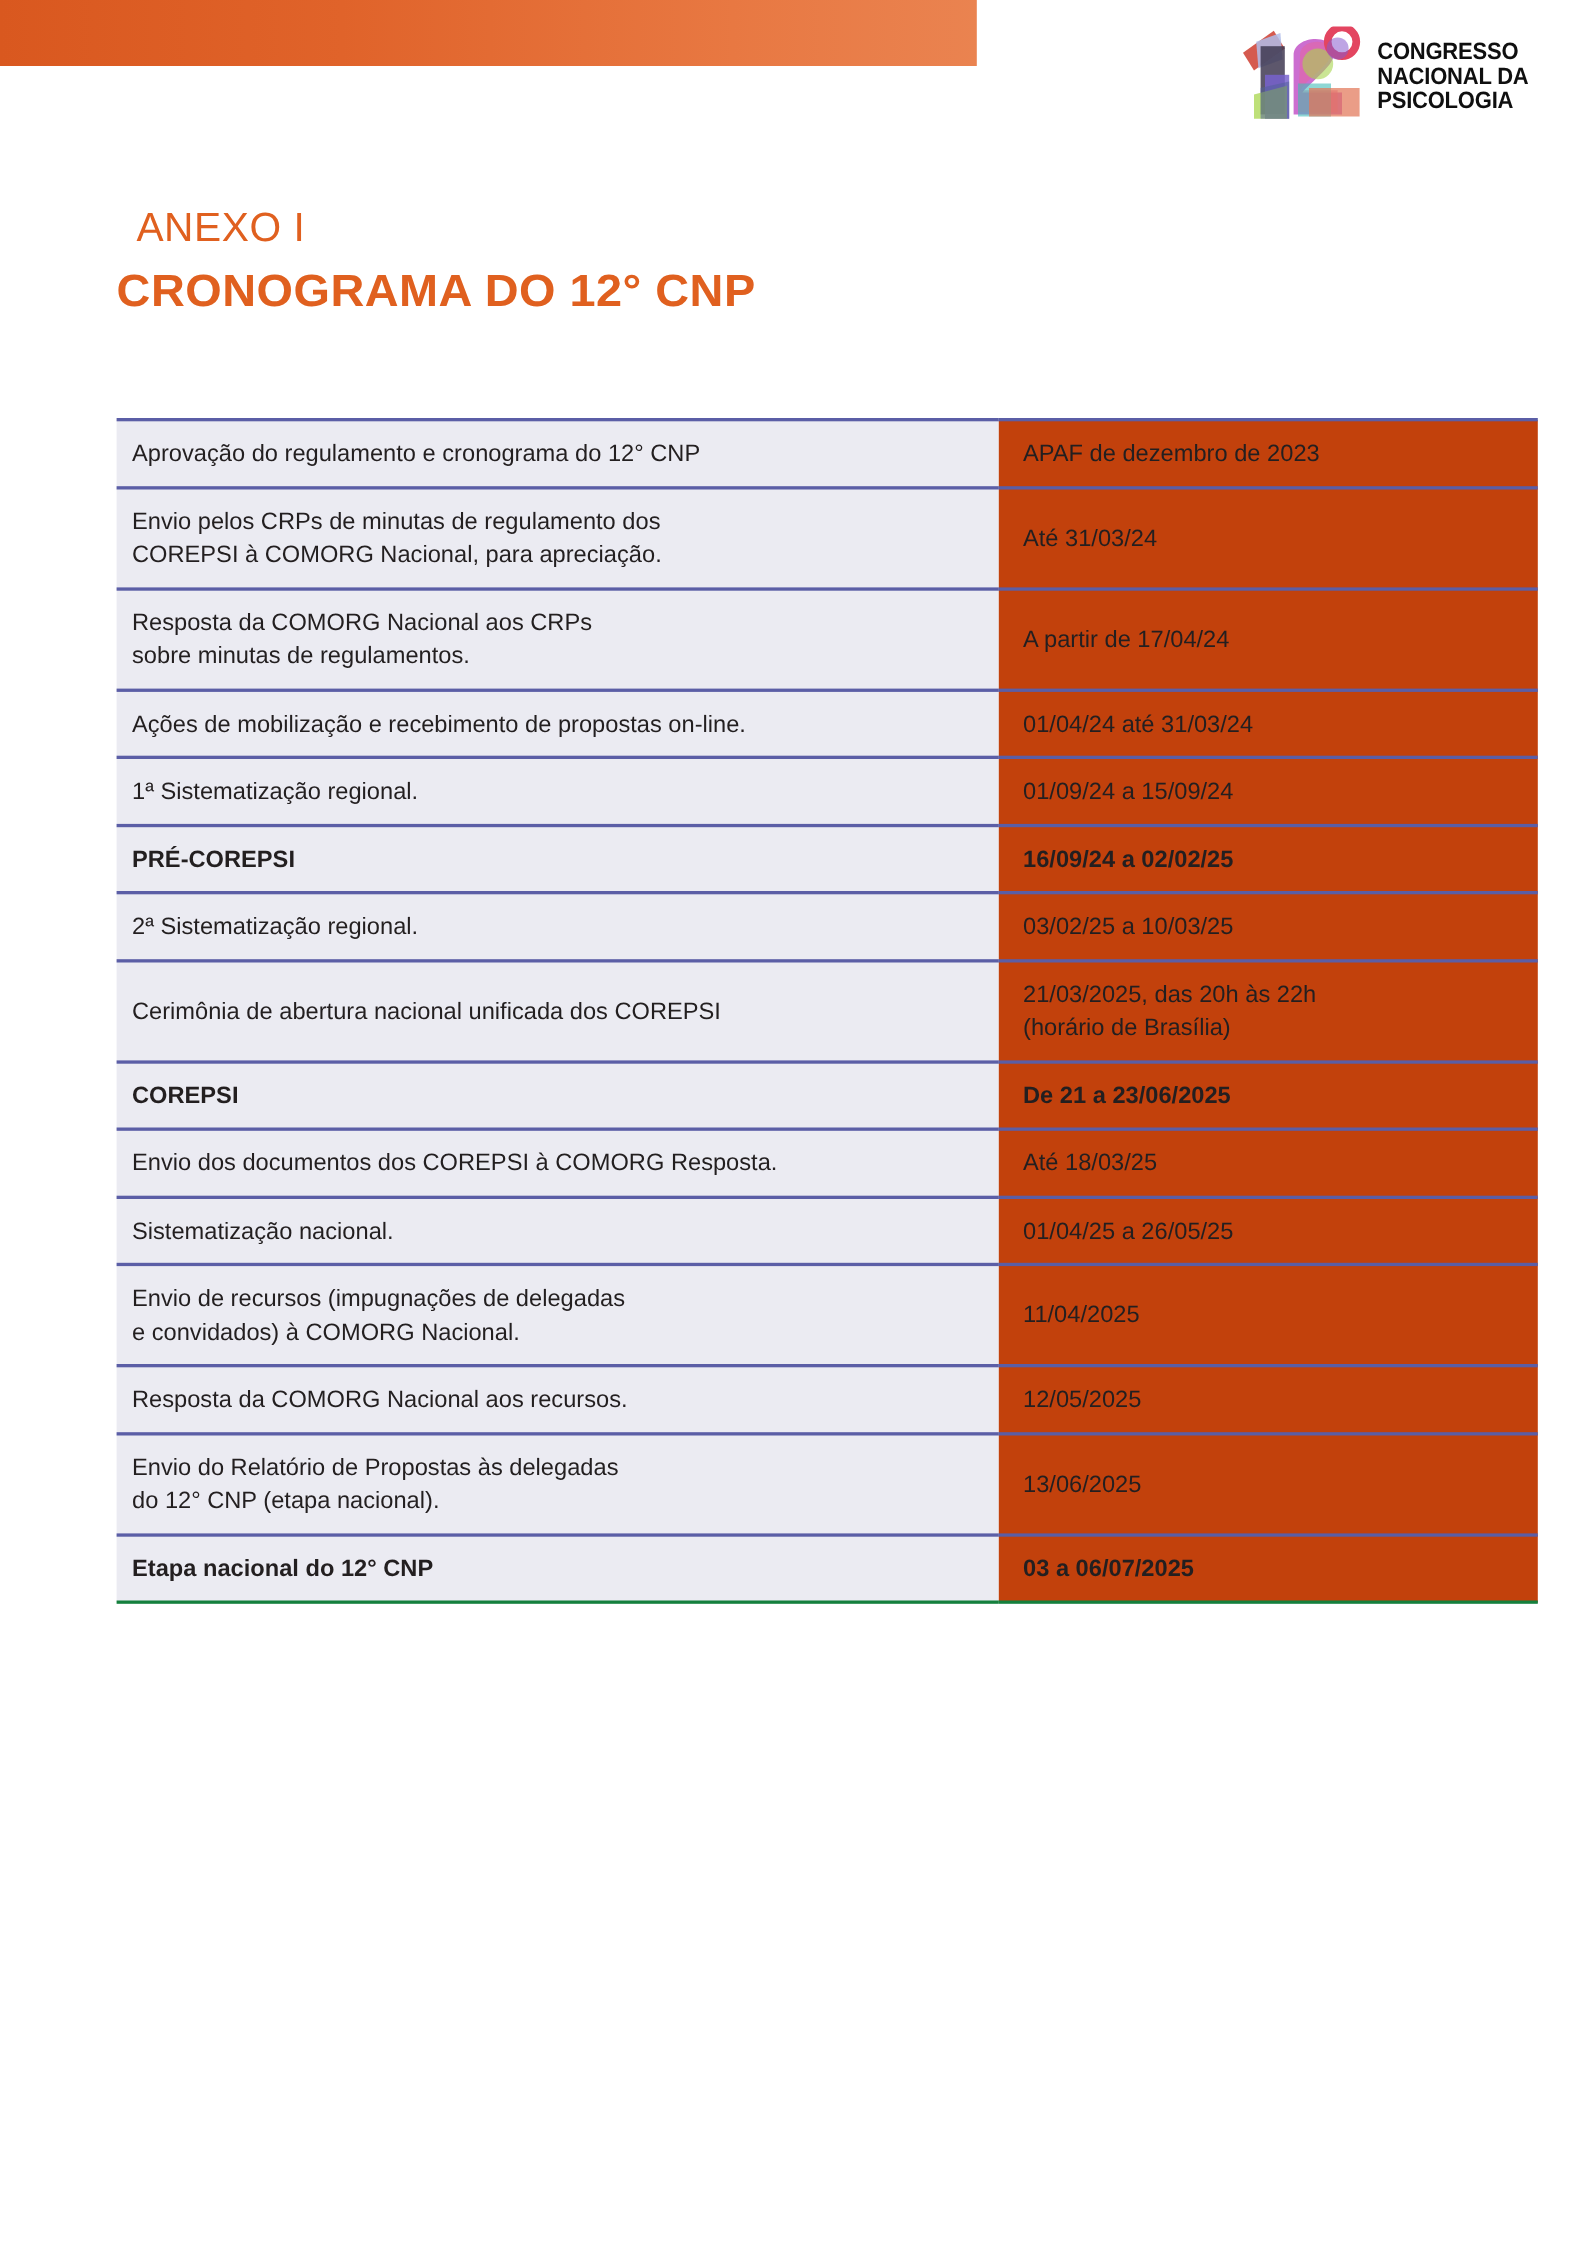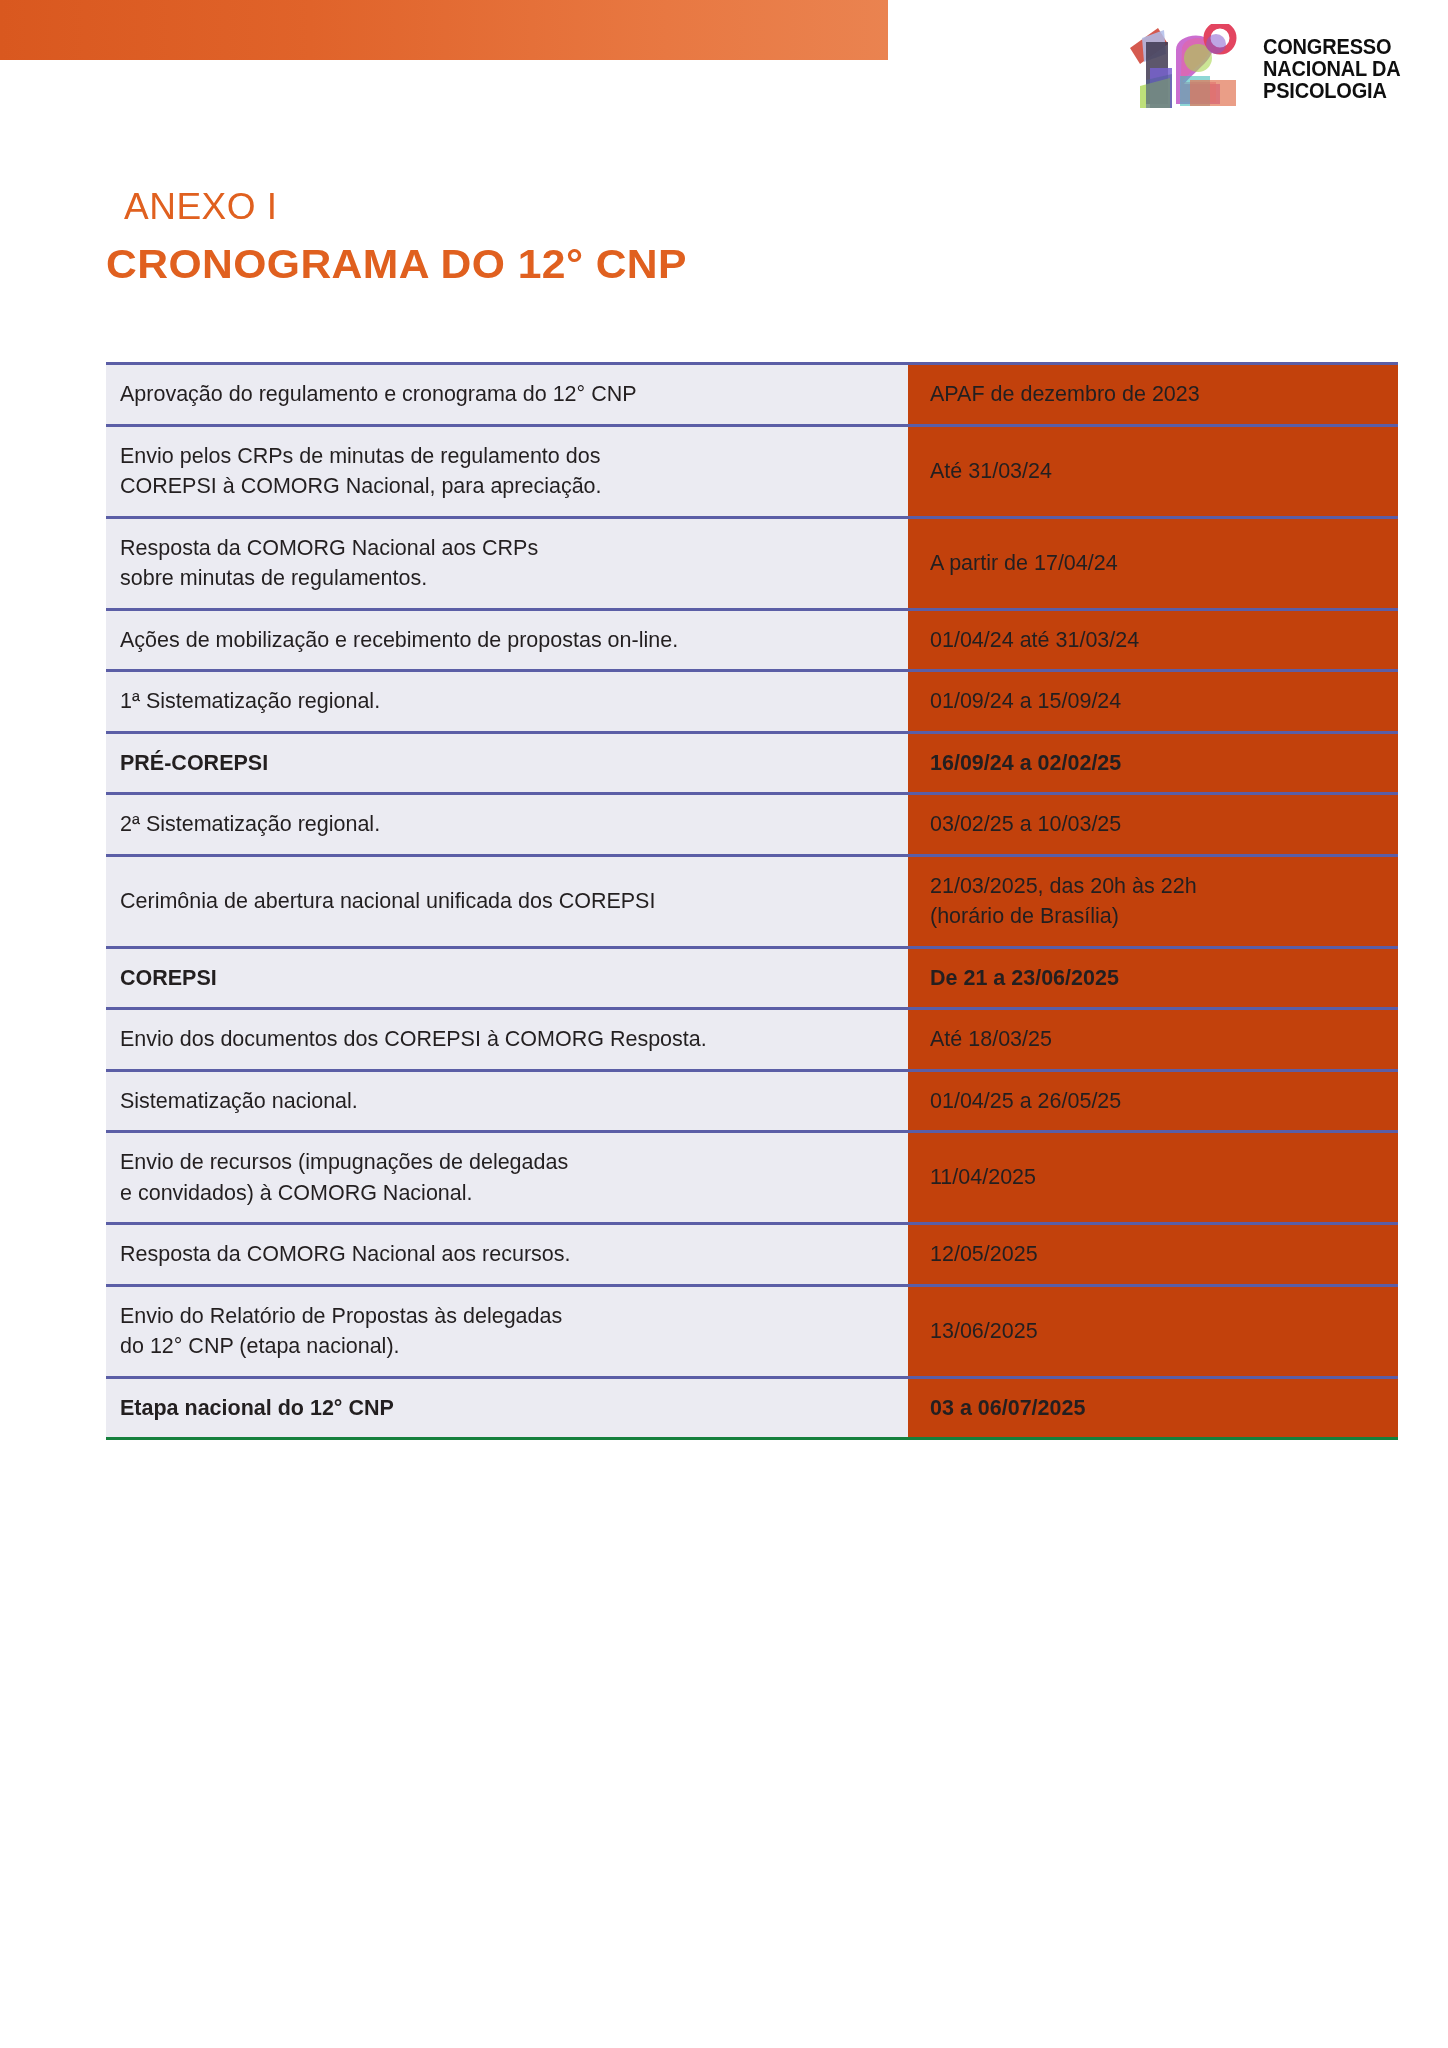"CONGRESSO" .logo { gap: 21px -> 10px }
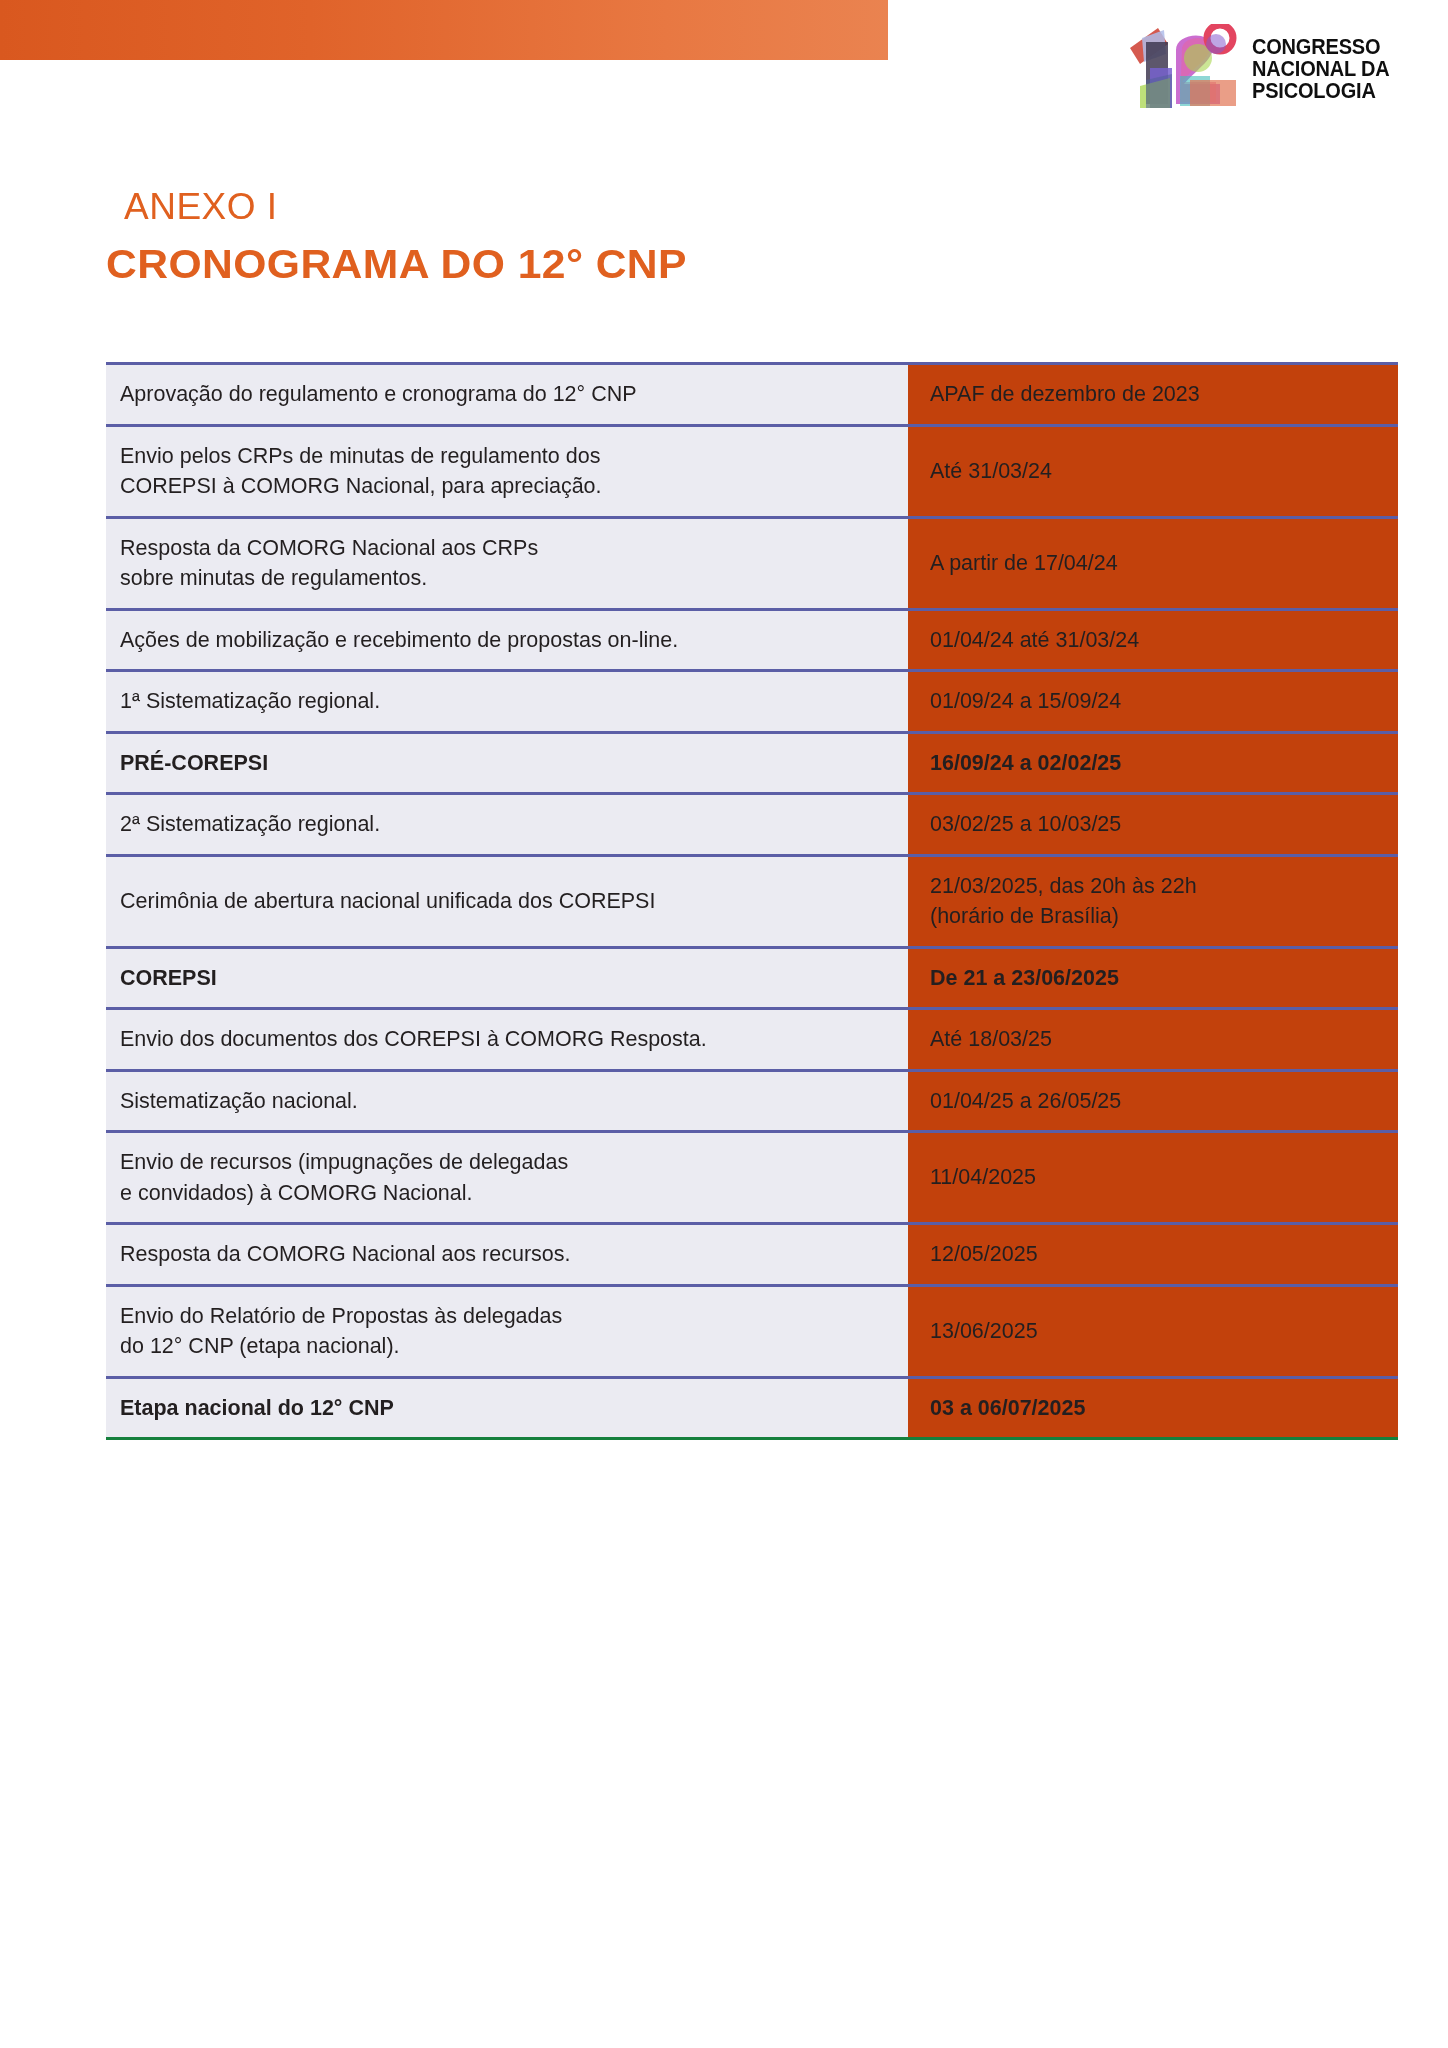"Aprovação do regulamento e cronograma" .timetable { top: 362px -> 380px }
